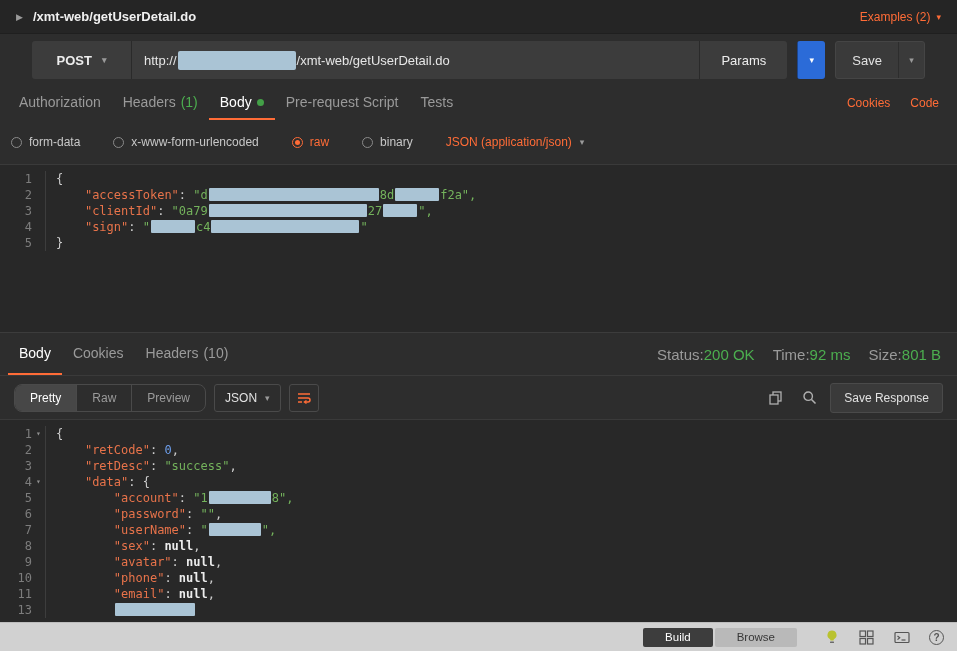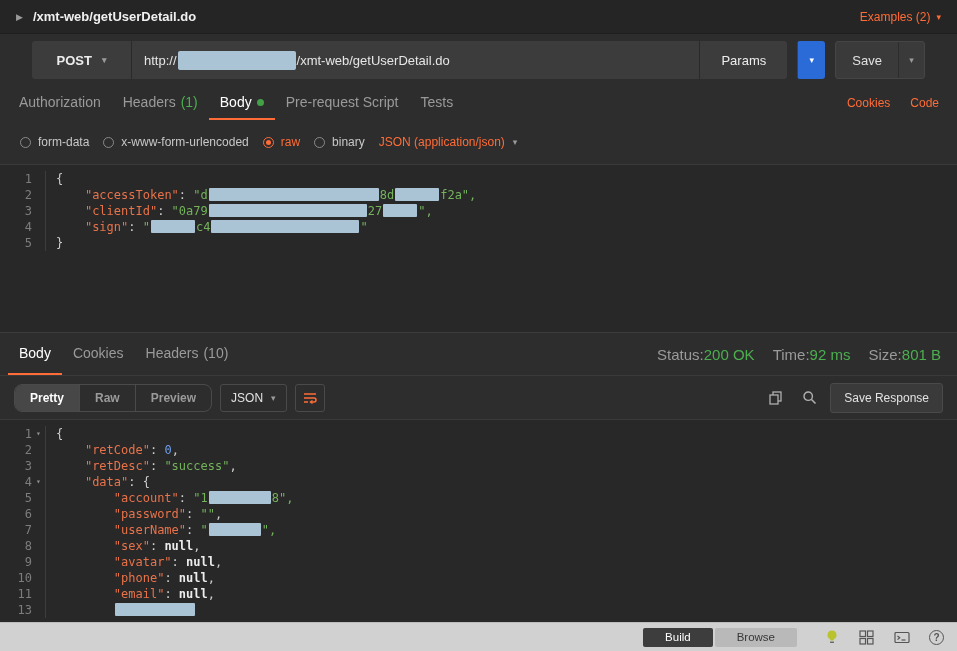"form-data" .bodytype { gap: 14px -> 33px; padding: 0 20px -> 0 11px }
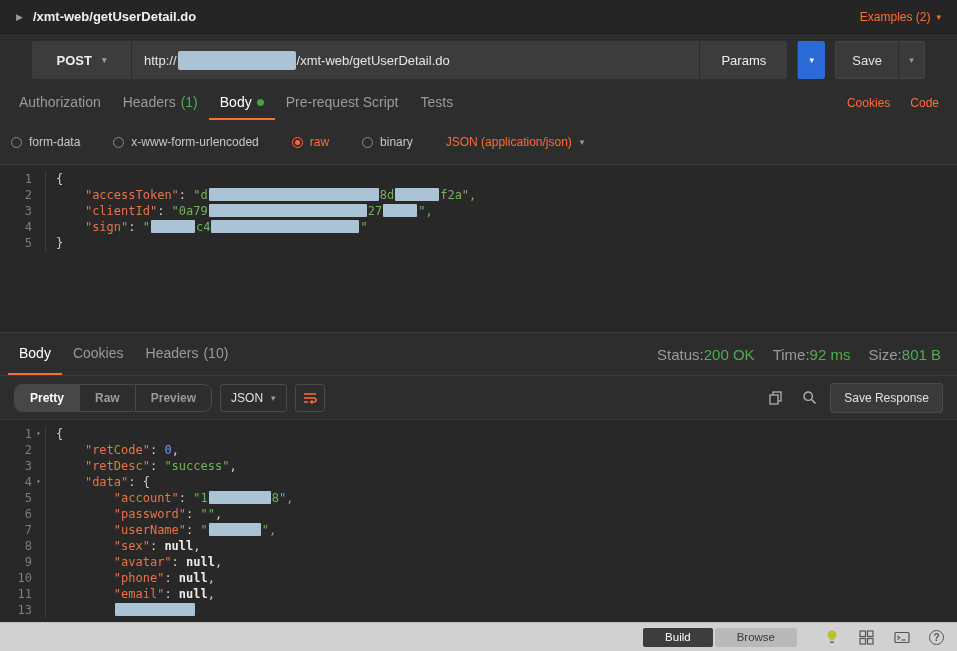"Pretty" .segmented { font-weight: bold -> none }
